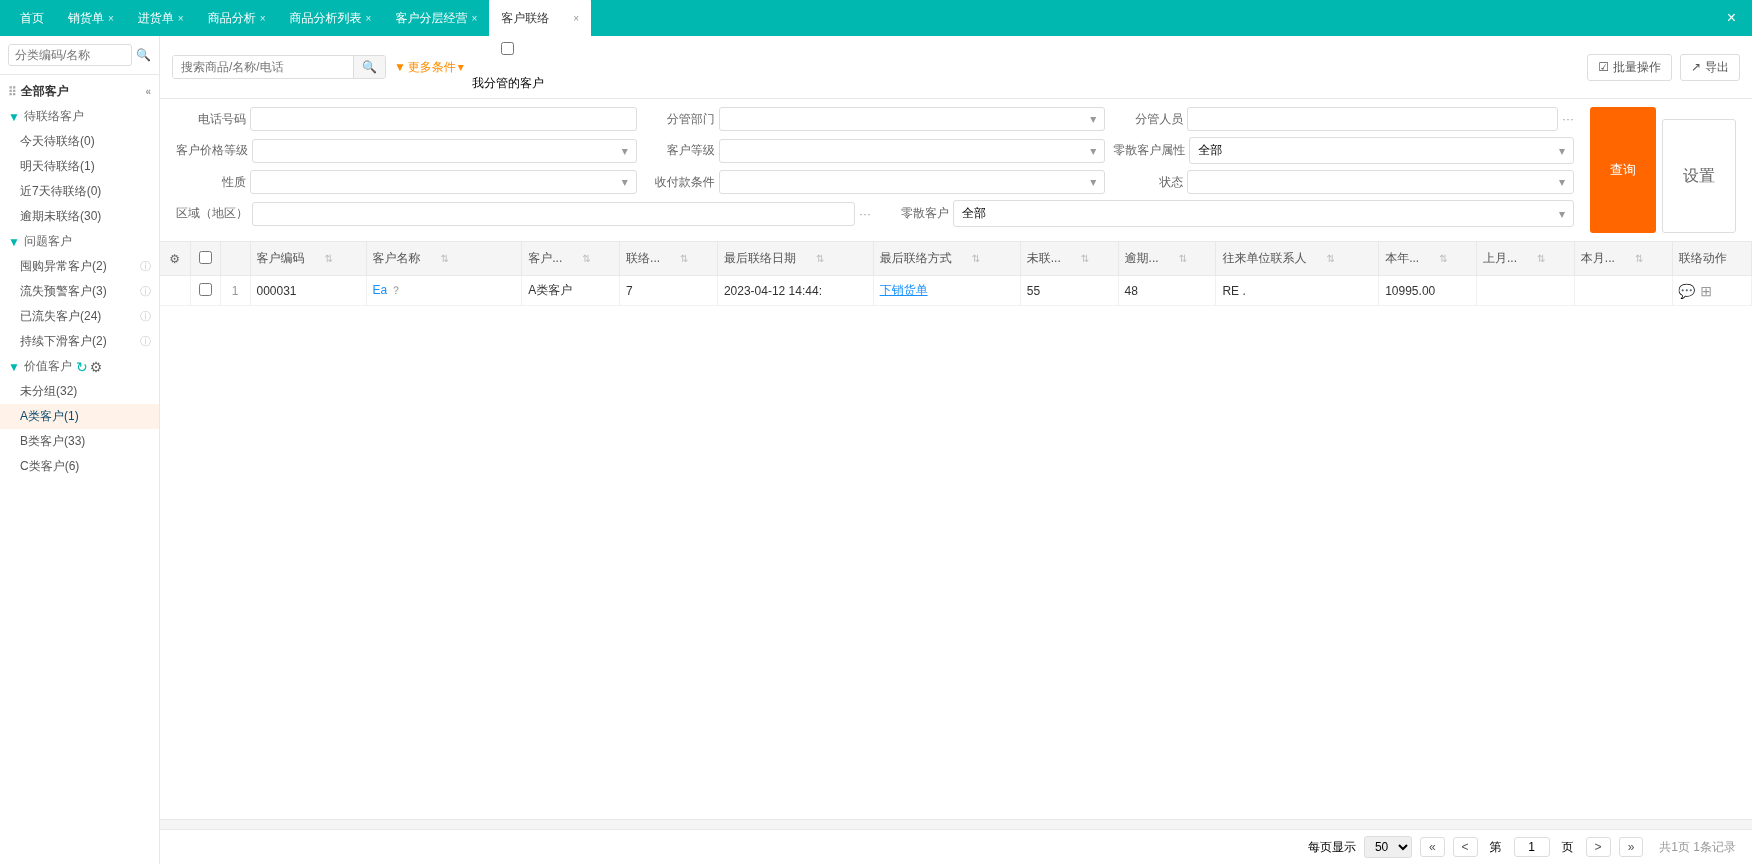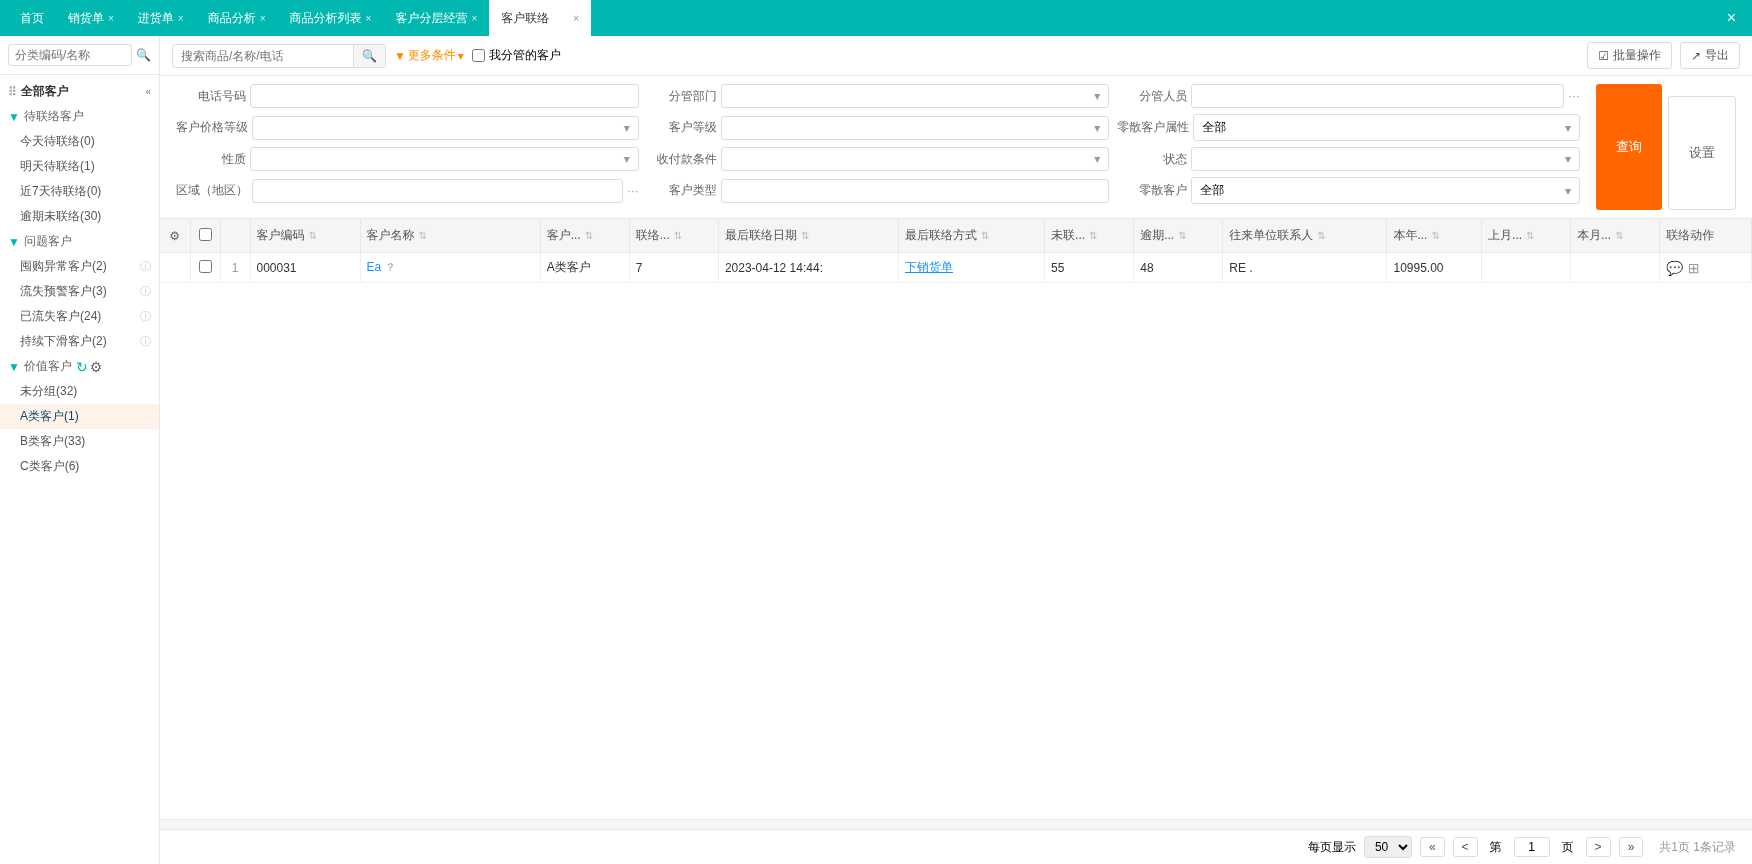"我分管的客户" .filter-checkbox { flex-direction: none -> column; gap: 4px -> 20px }
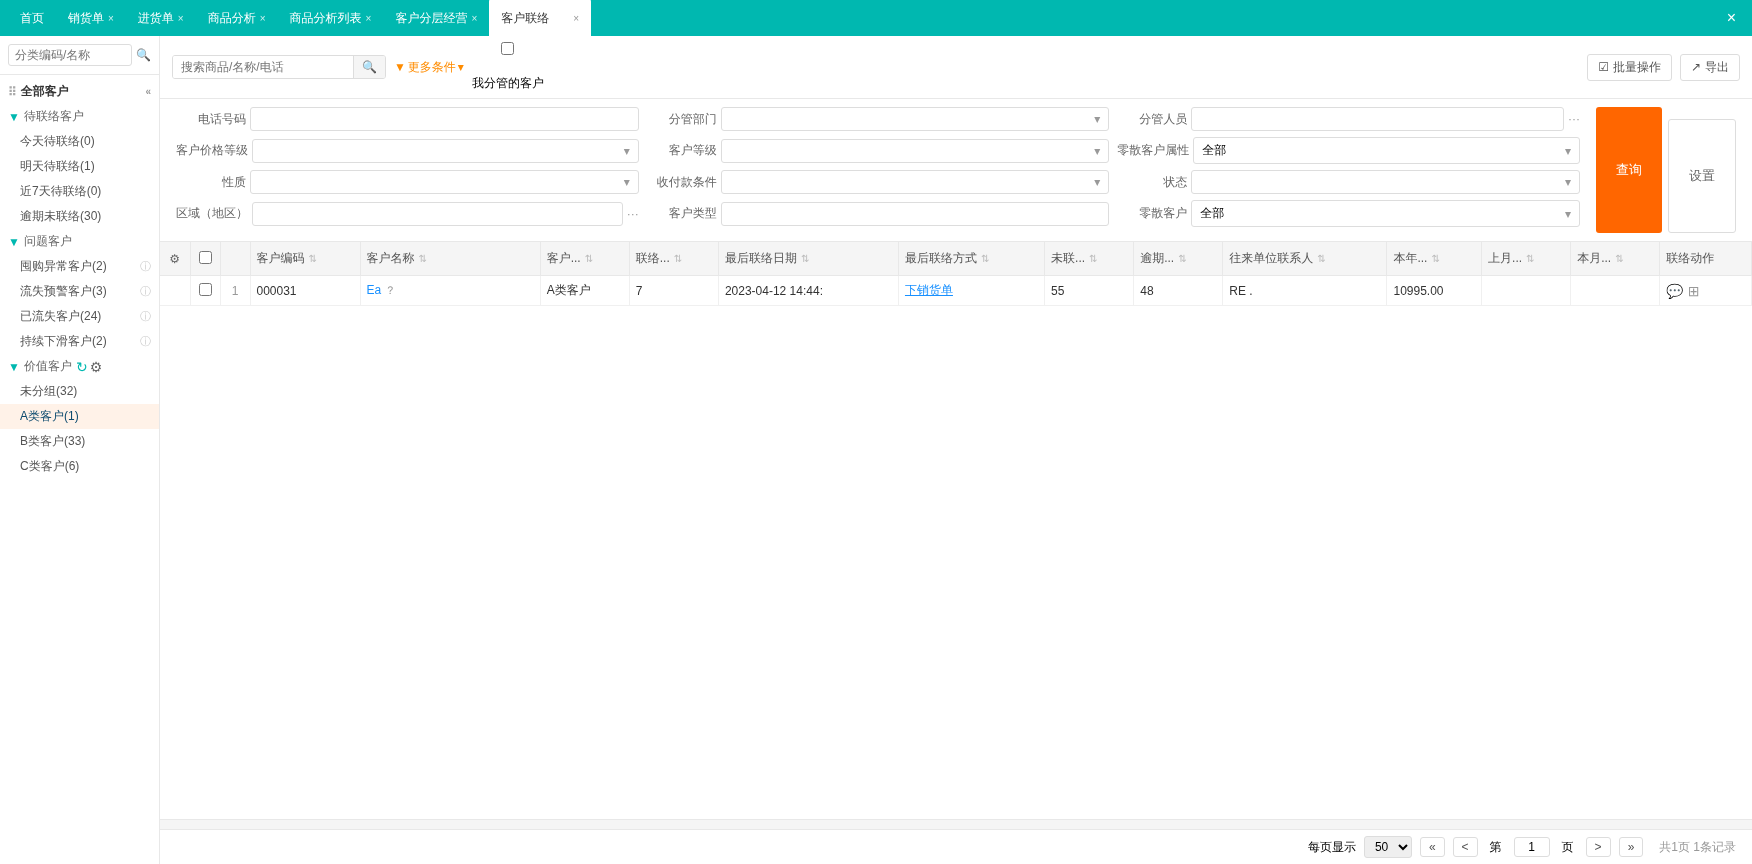"设置" .settings-btn { font-size: 13px -> 16px }
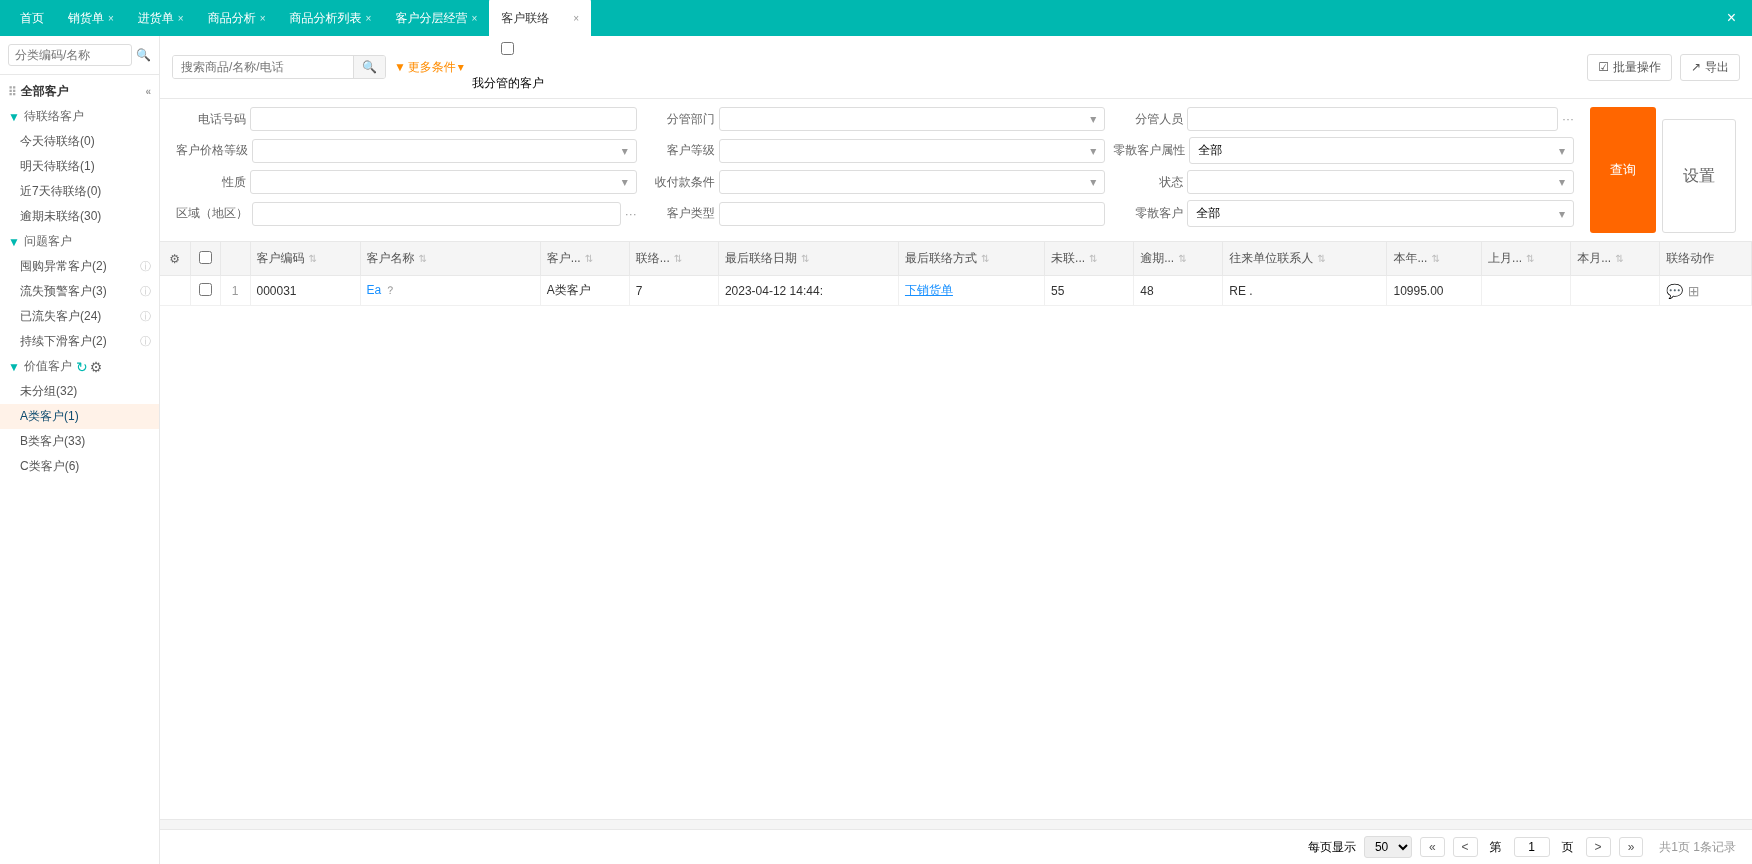"客户类型" div.filter-cell { html: <div> <span>客户类型</span> <input> </div> -> none }
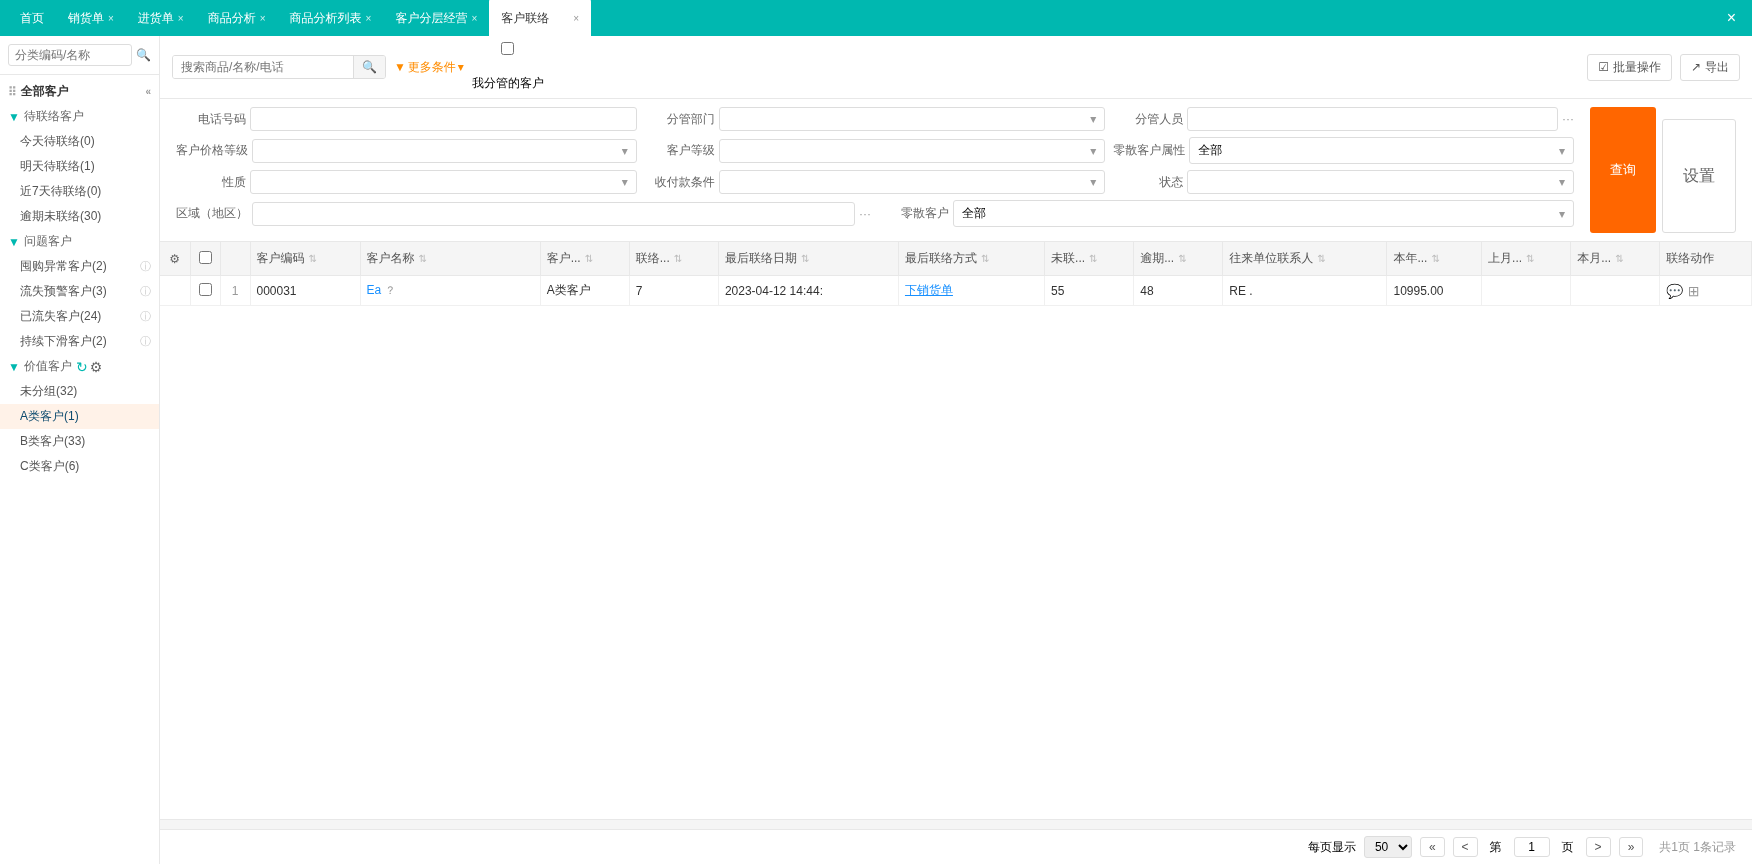"客户编码" th .th-inner { gap: 4px -> 20px }
